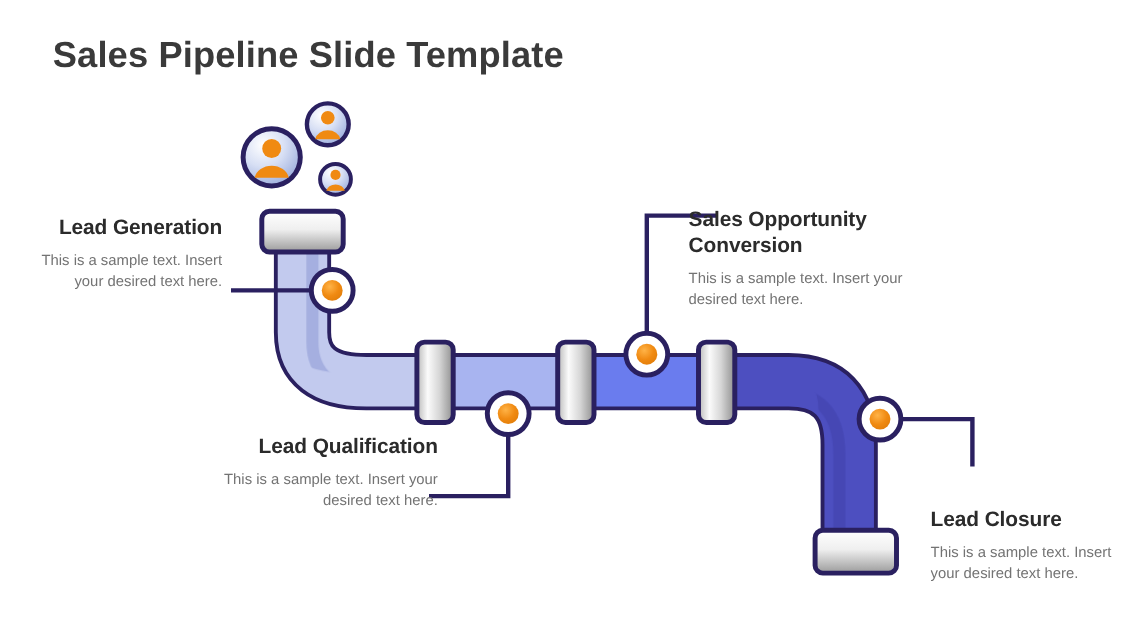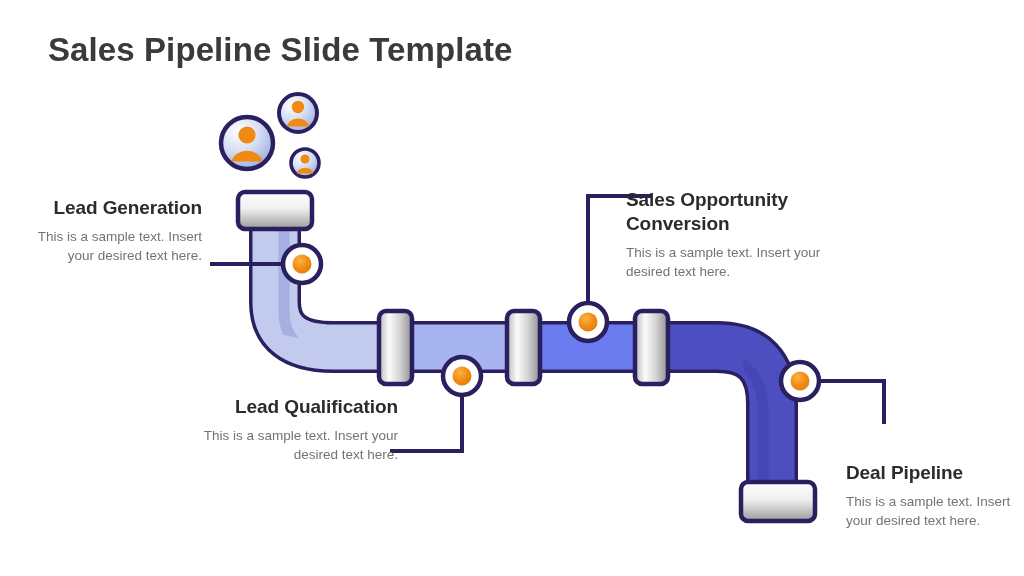"Deal Pipeline" div.lbl-head { text: Deal Pipeline -> Lead Closure }
